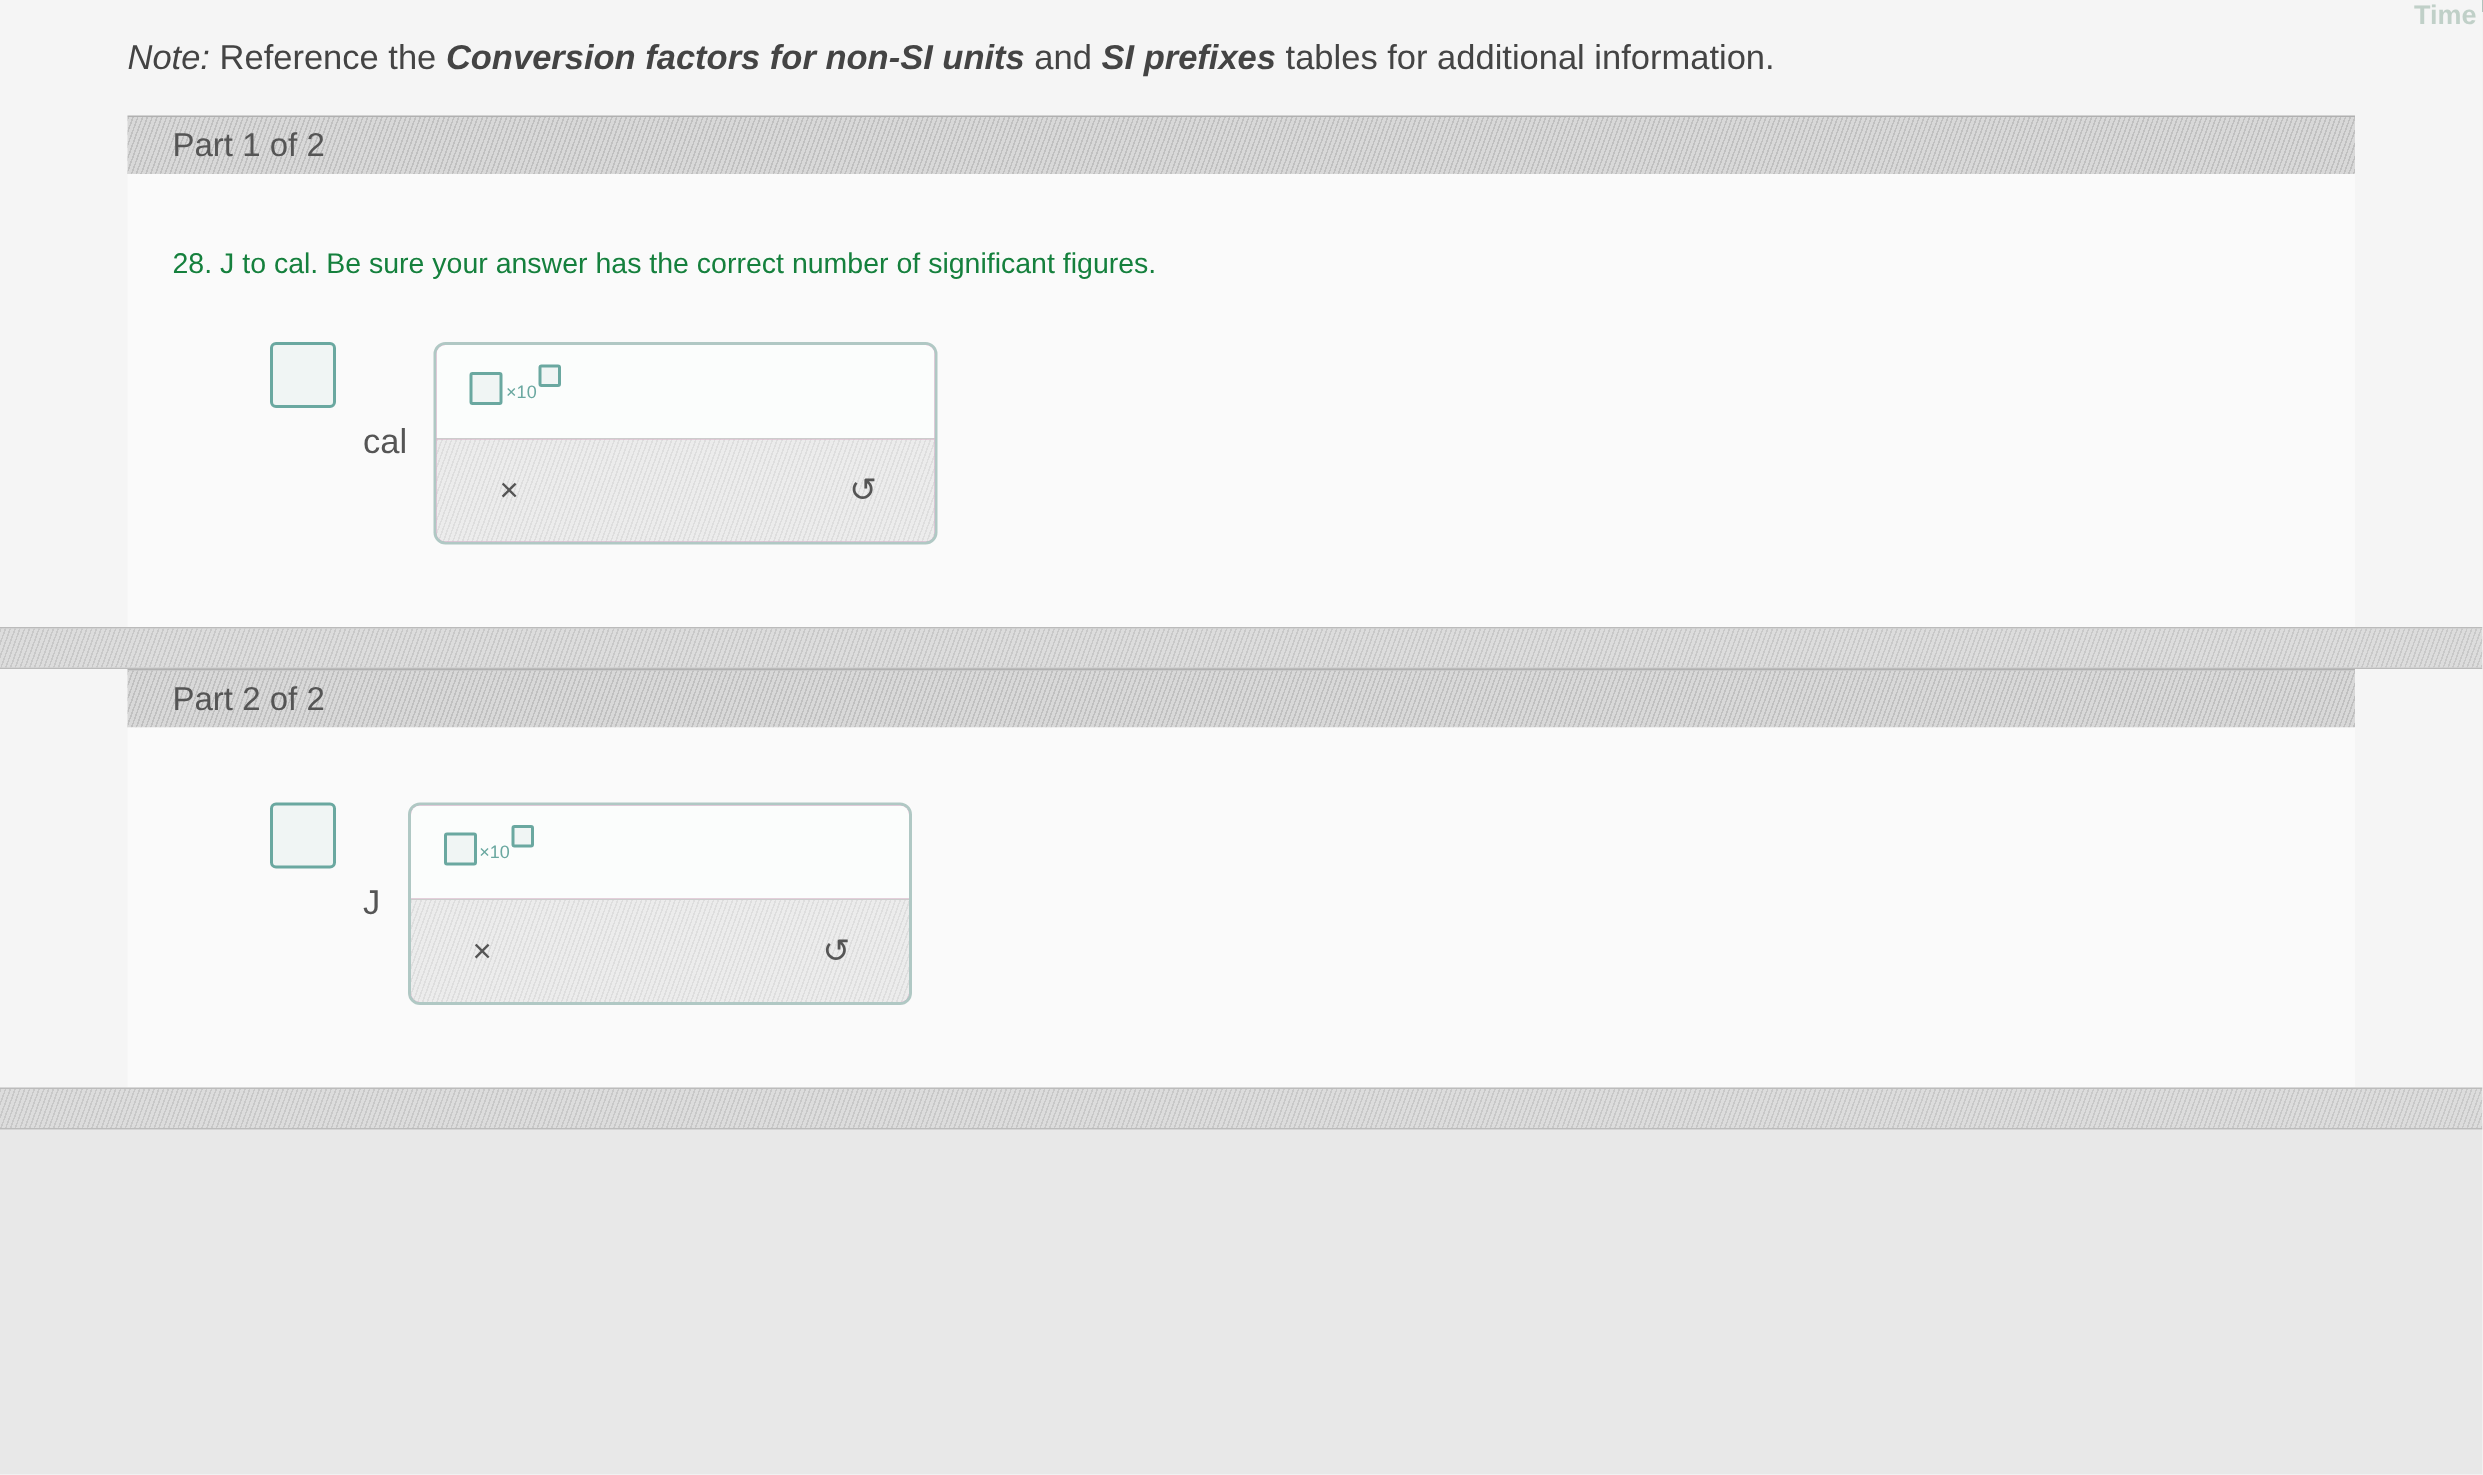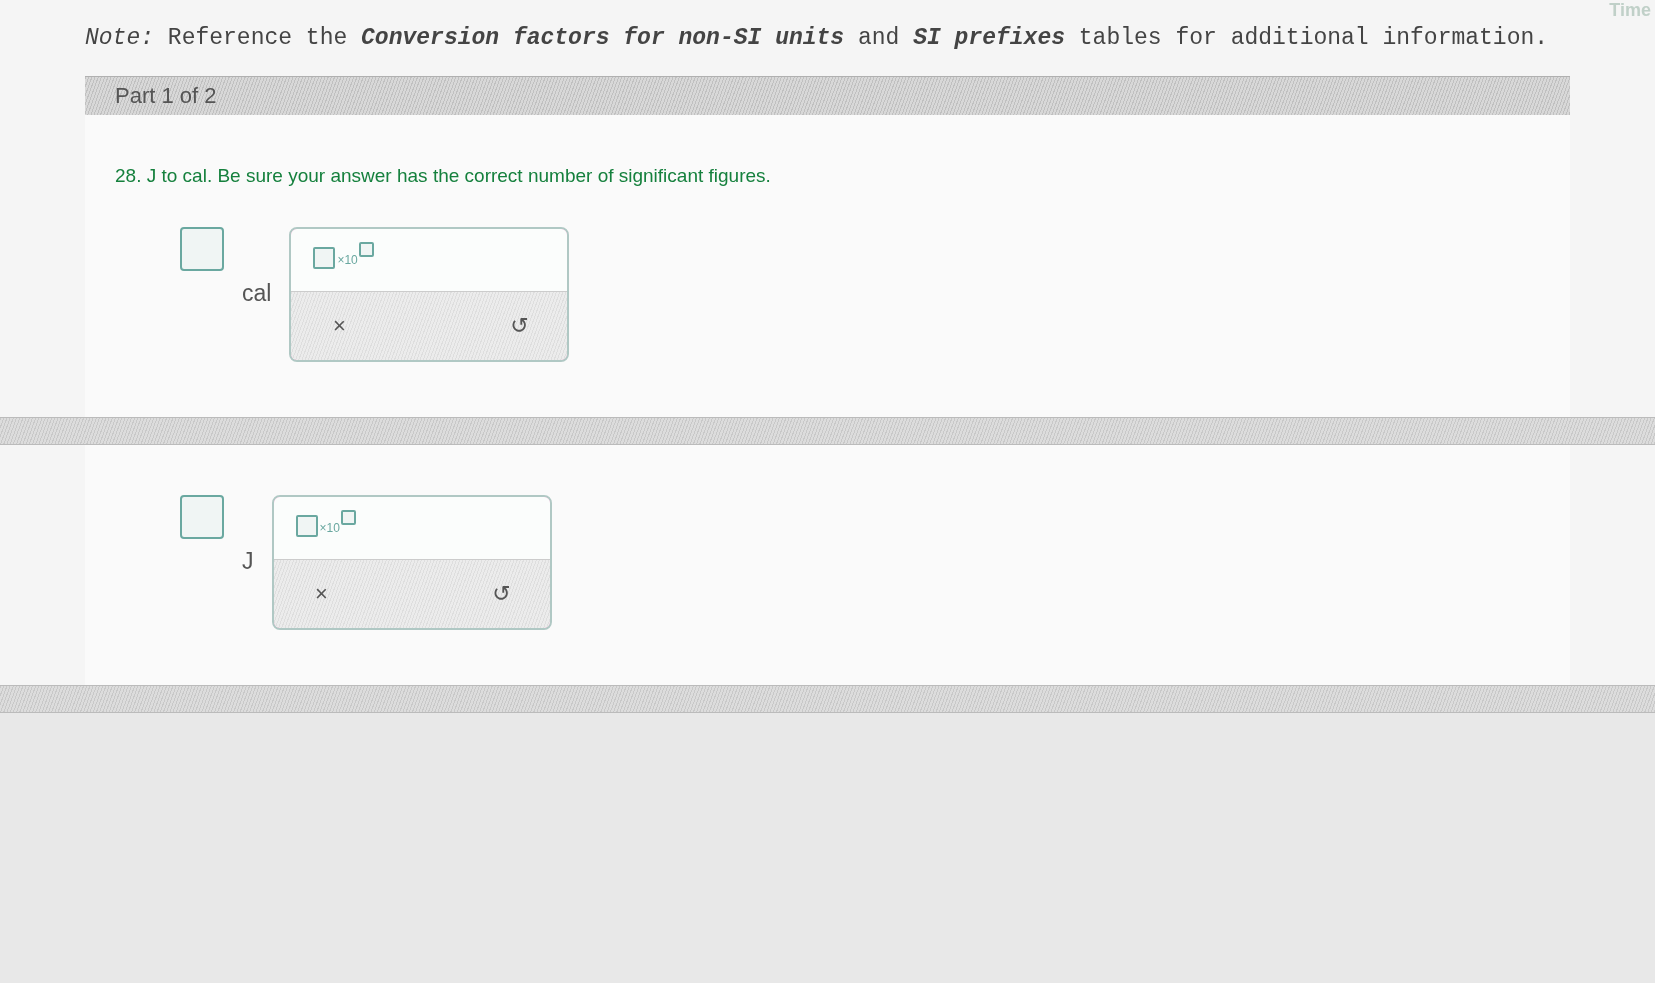"Note: Reference the Conversion factors" .note-text { font-family: Liberation Mono, monospace -> none }
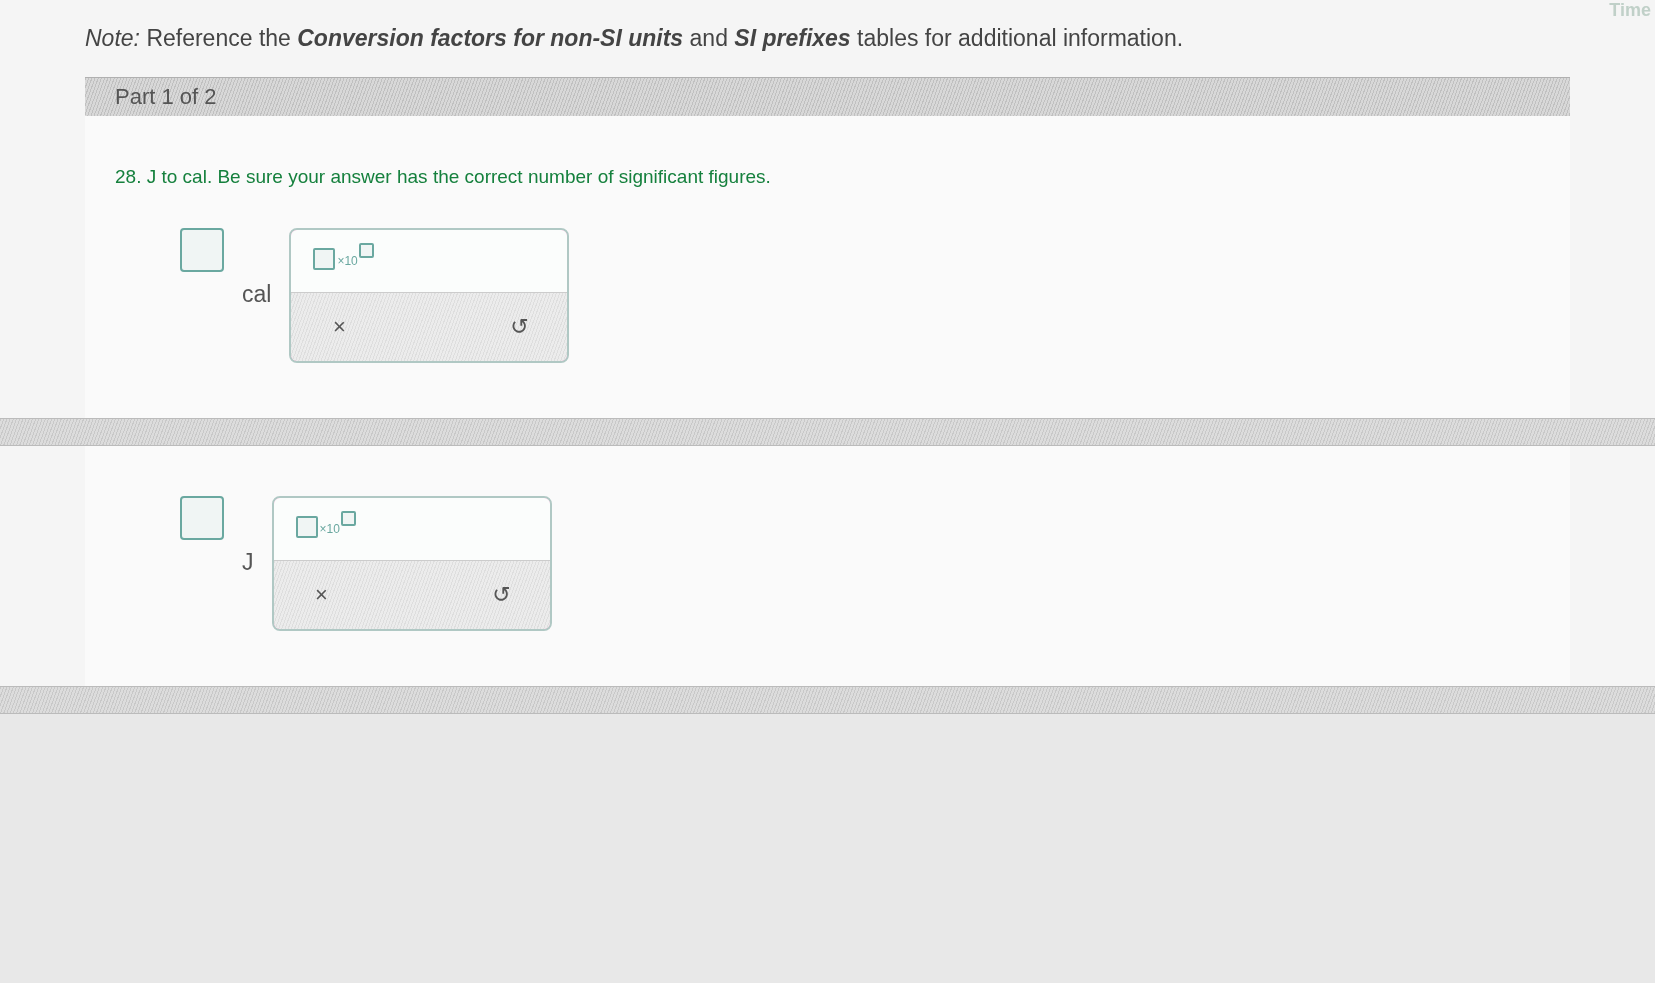"×10" .palette-box { width: 280px -> 336px }
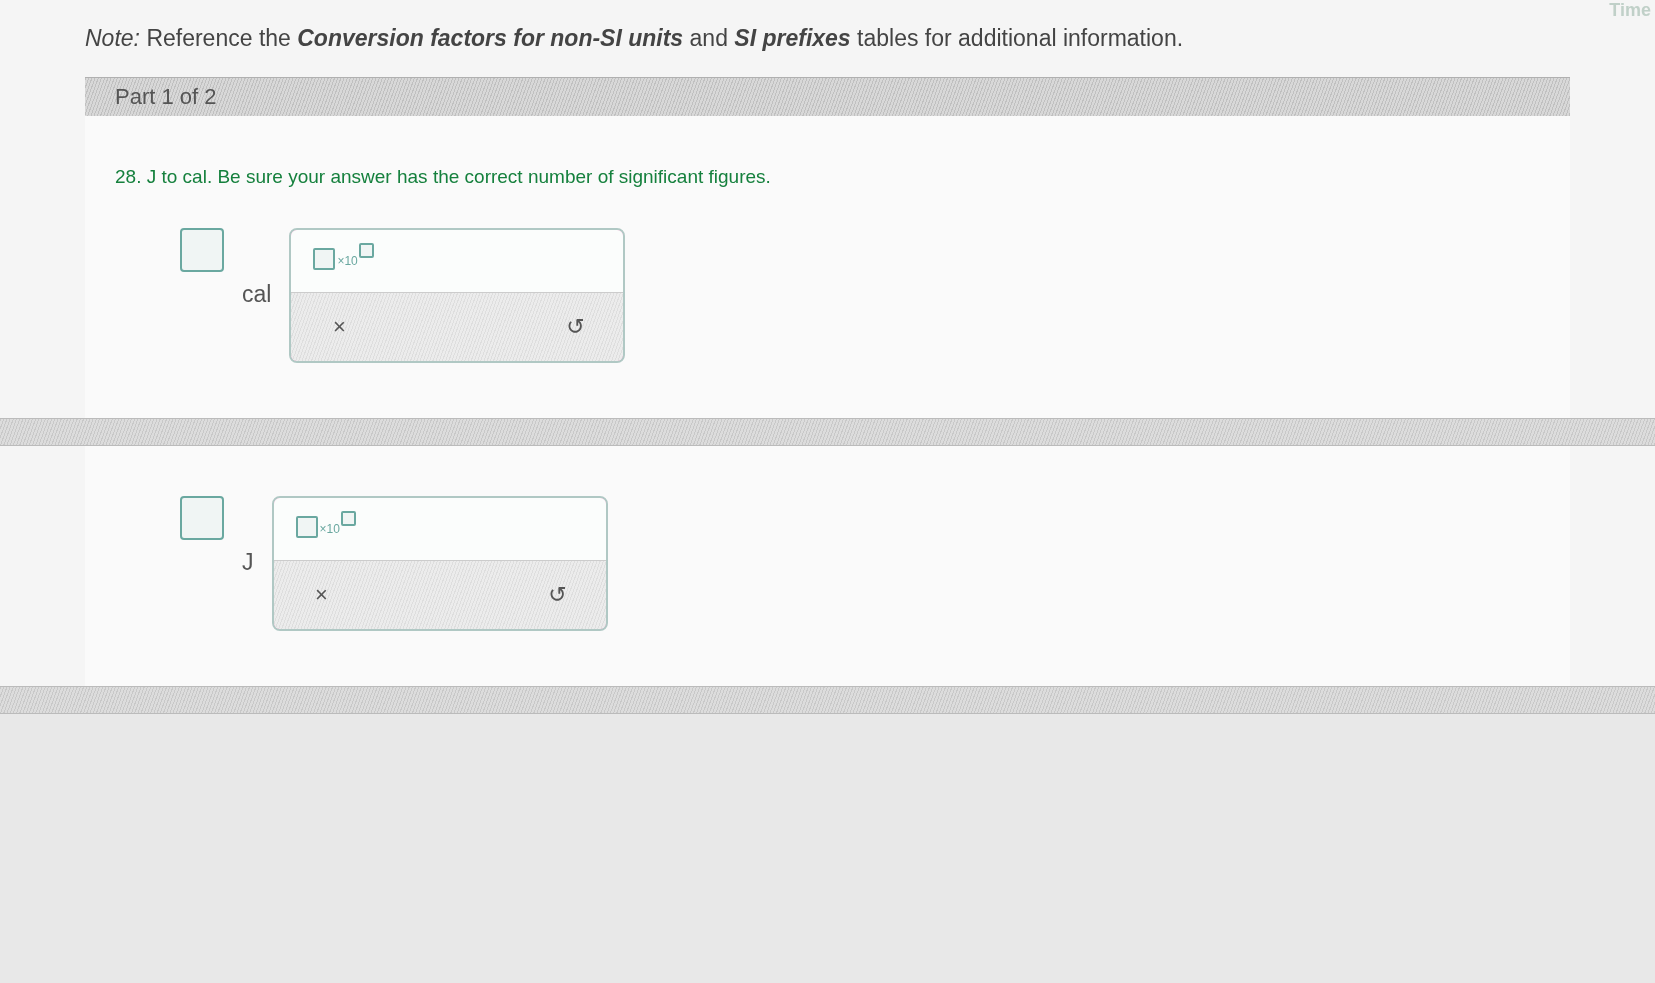"Part 2 of 2" div.part-header { html: none -> <div>Part 2 of 2</div> }
